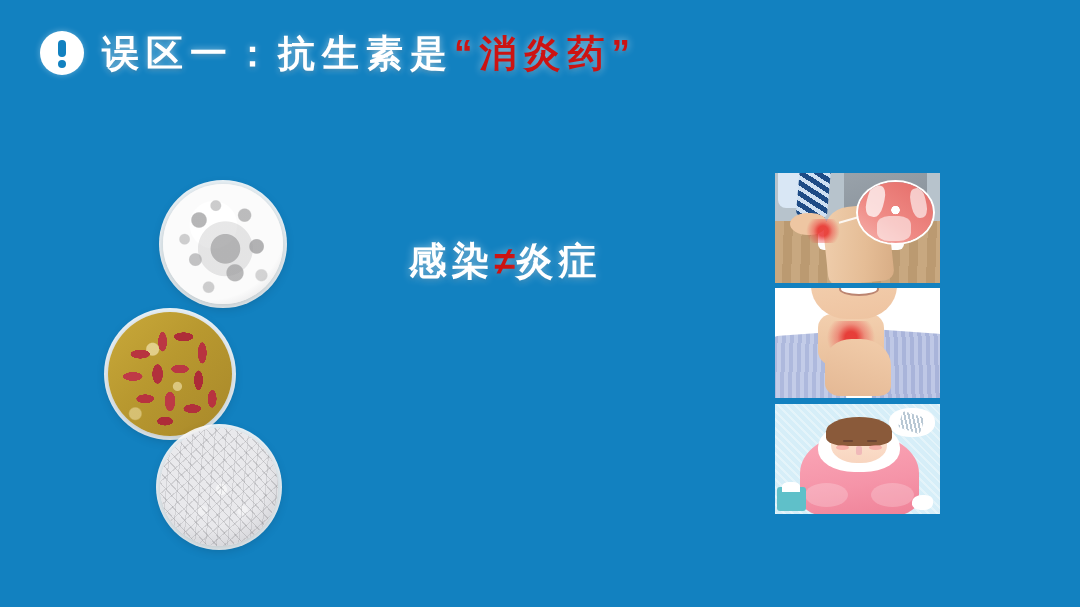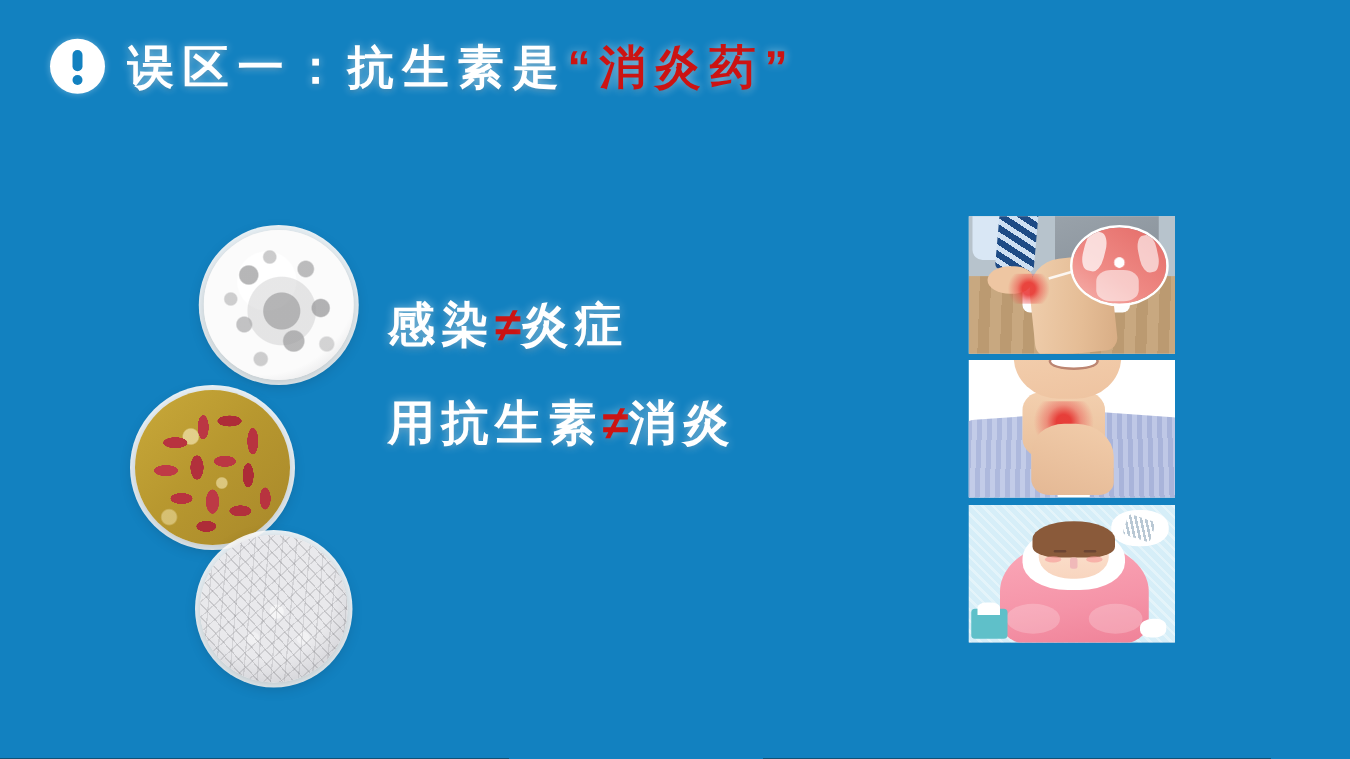"感染≠炎症" #slogan { text-align: none -> center }
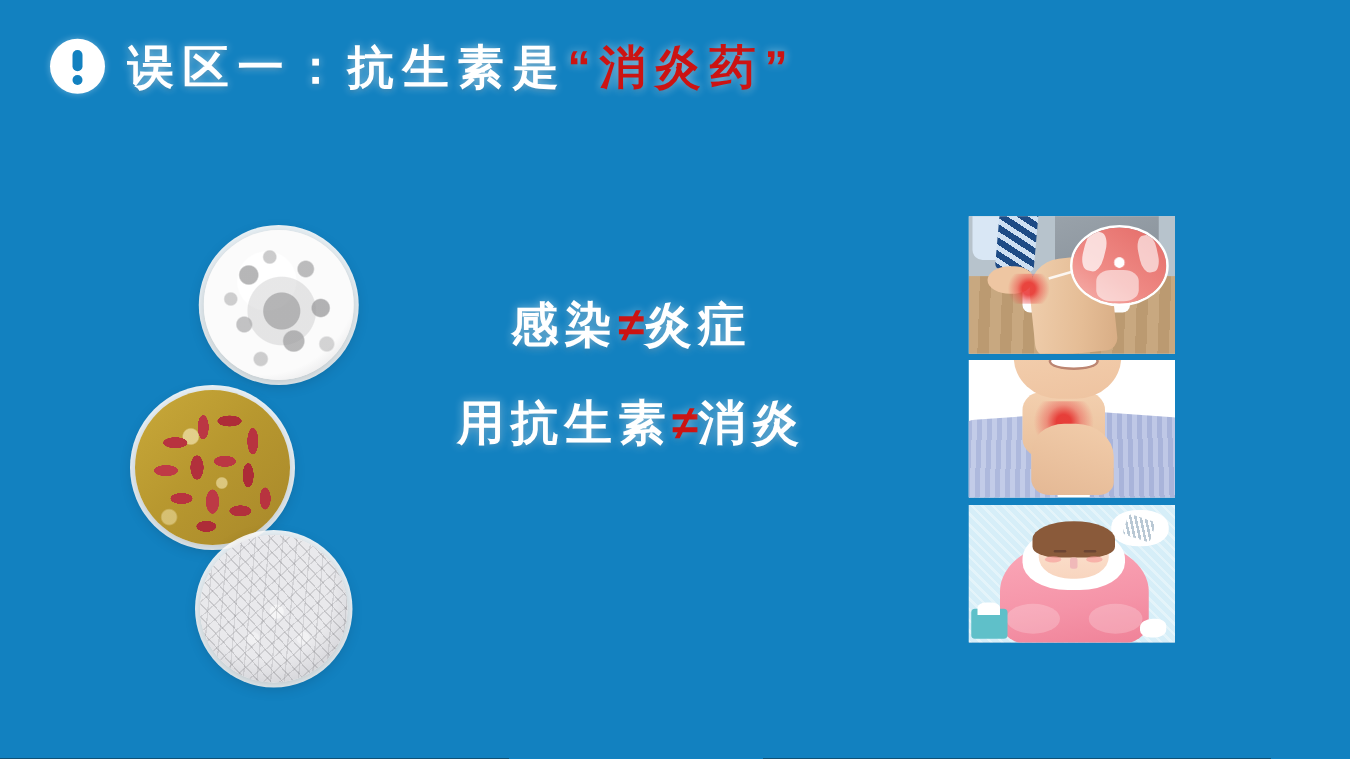"用抗生素≠消炎" div.slogan-line { html: <div> <span>用抗生素</span><span>≠</span><span>消炎</span> </div> -> none }
